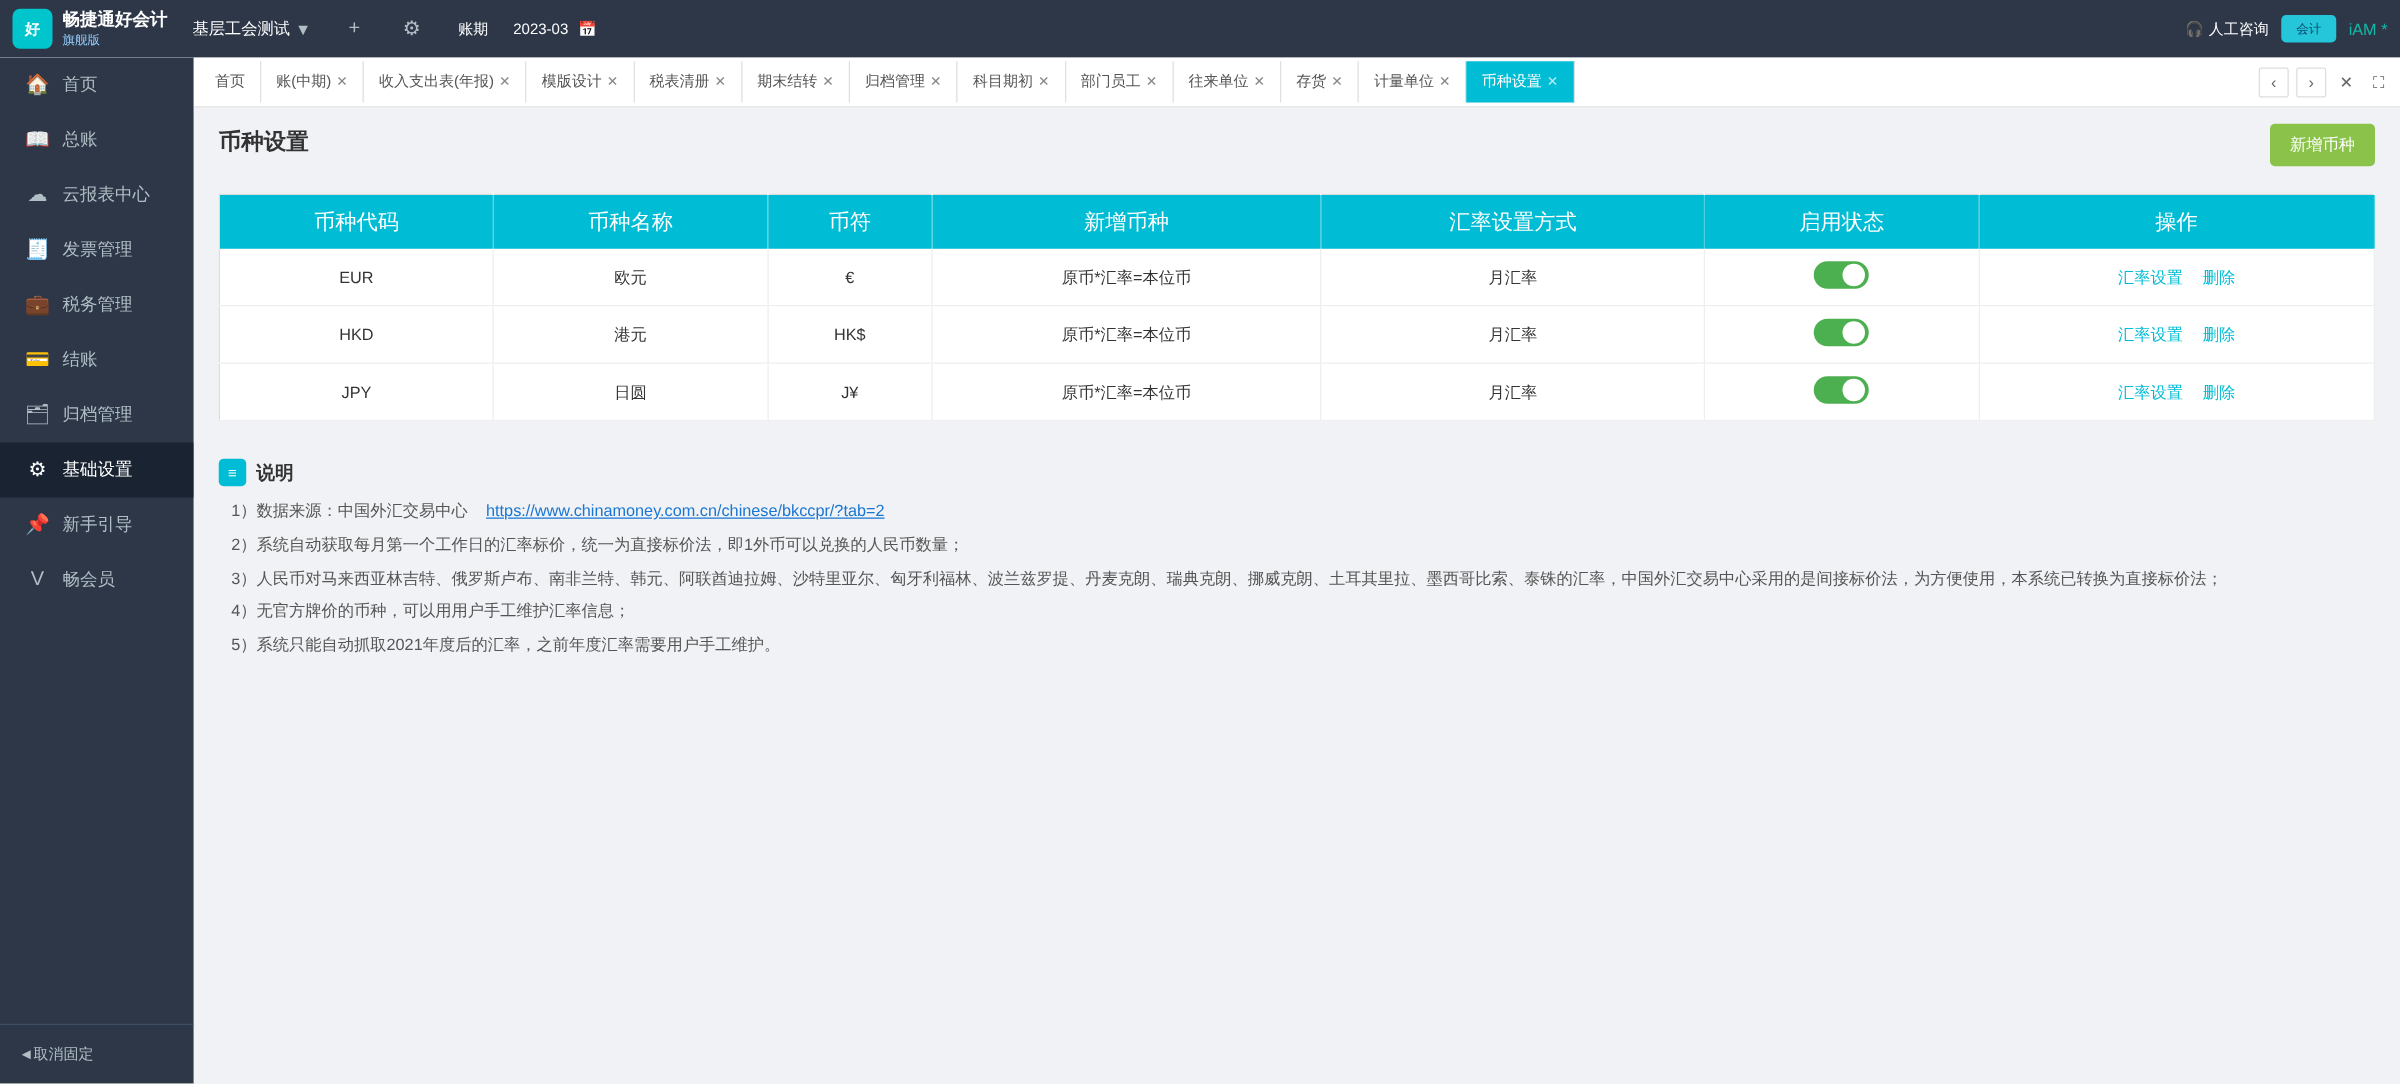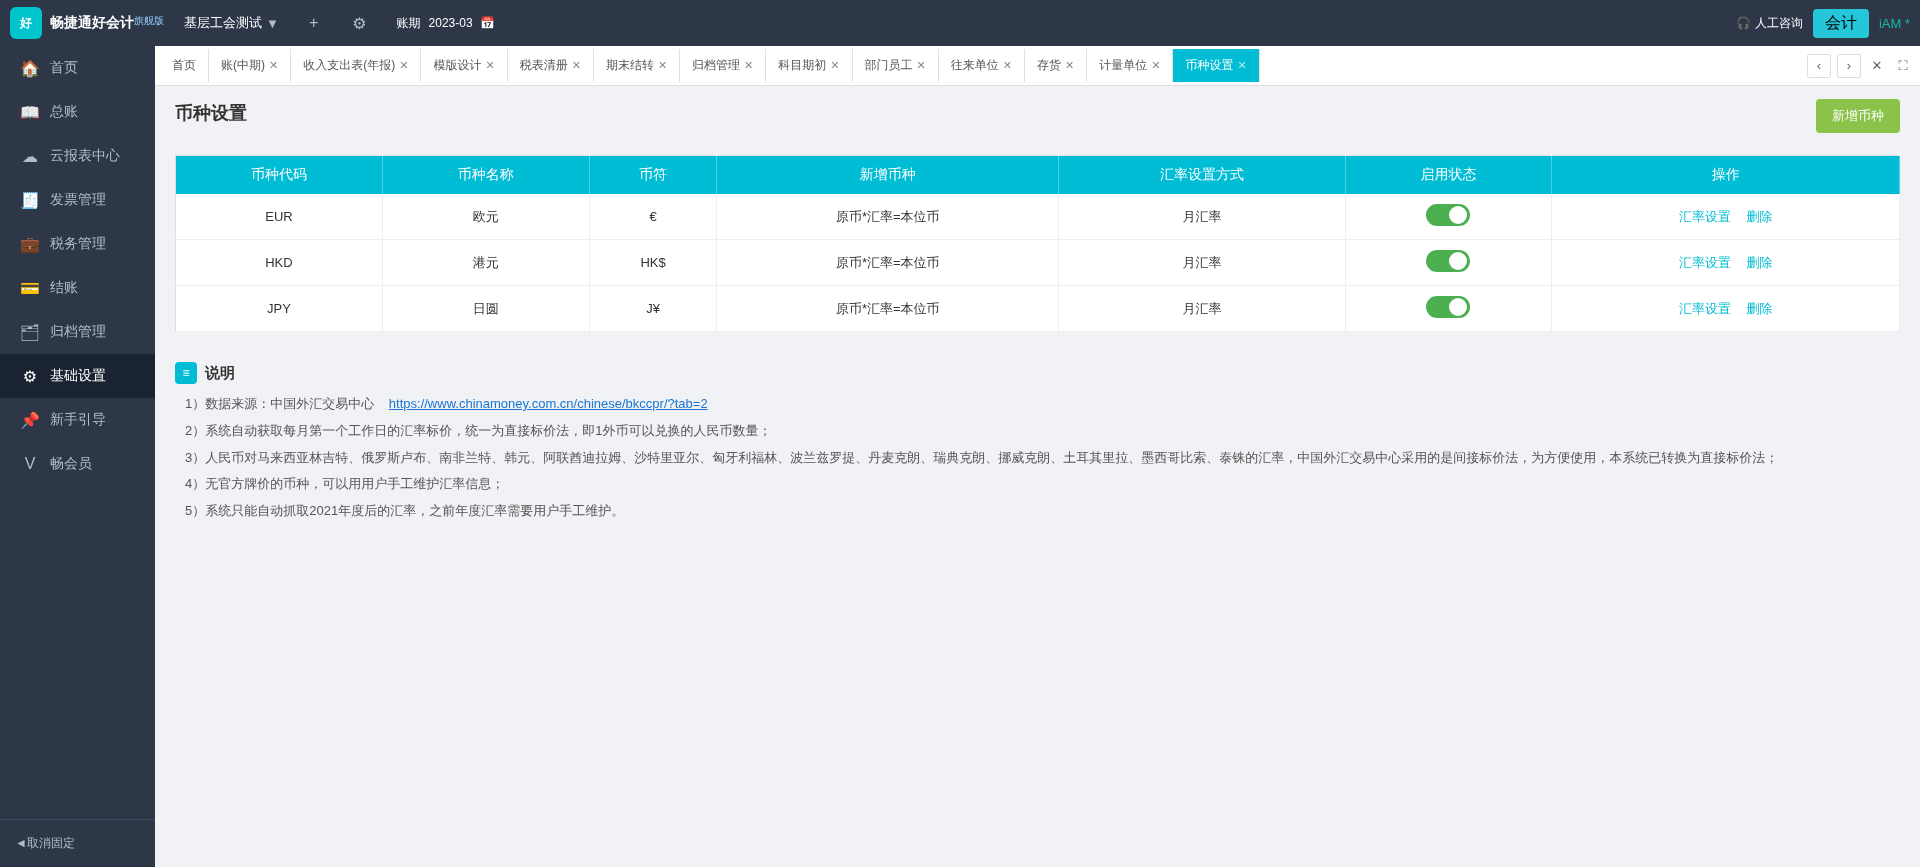"畅捷通好会计" .logo-text { flex-direction: none -> column }
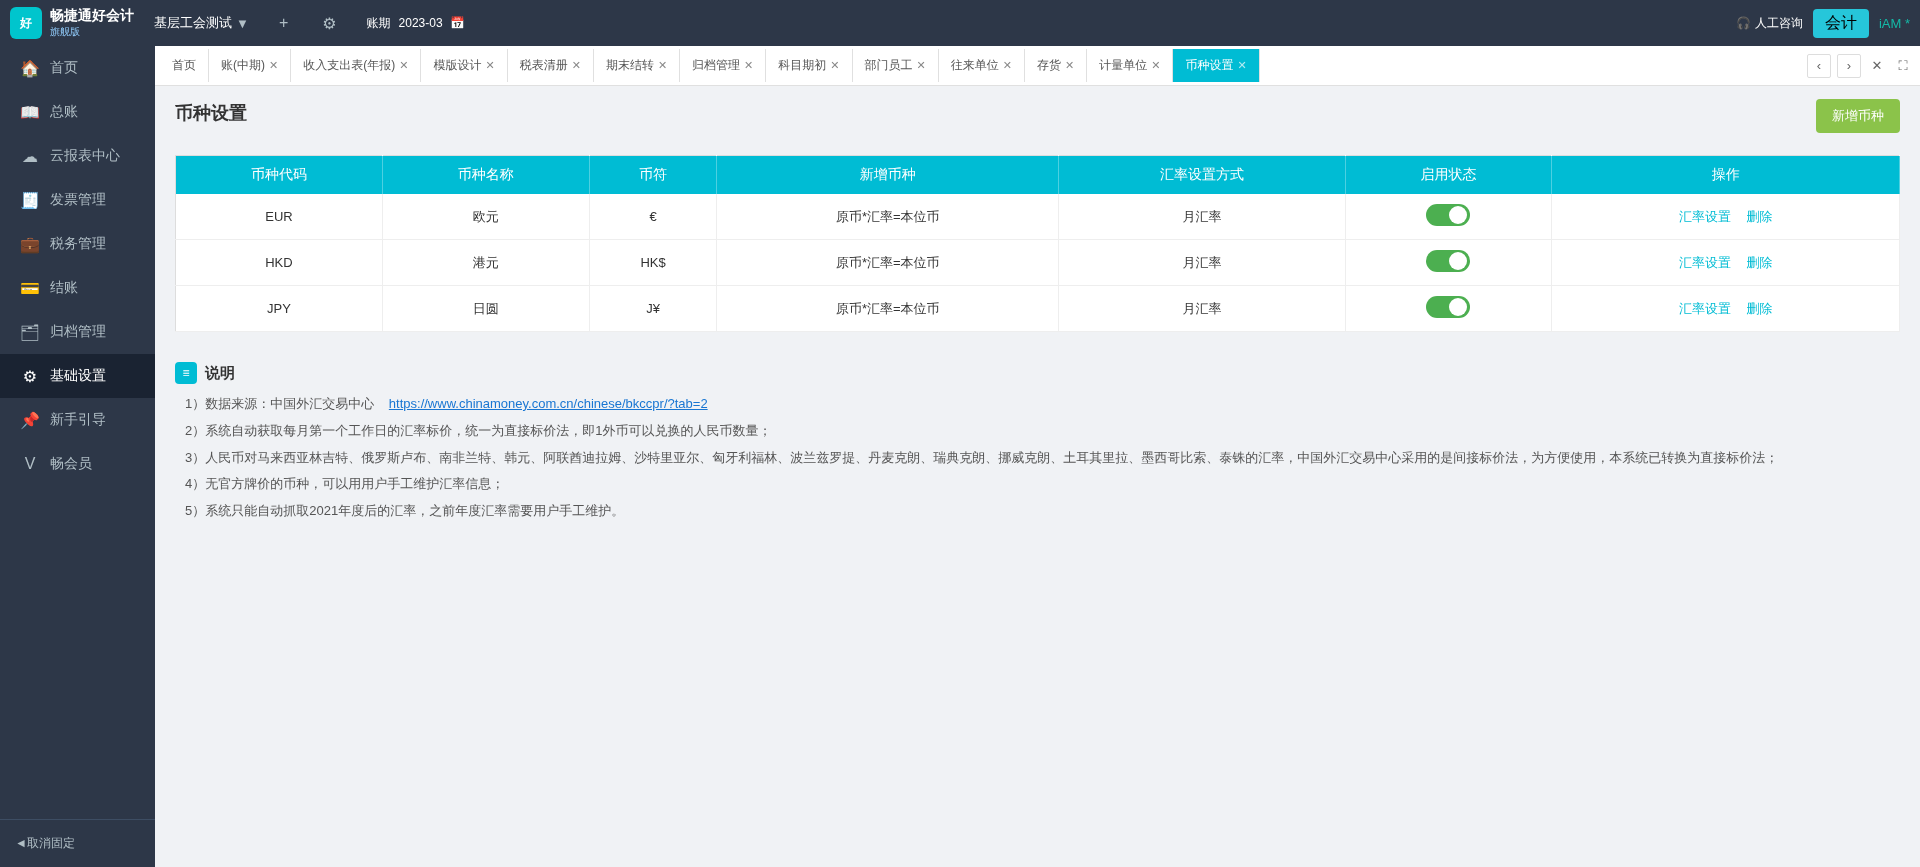"2023-03" span { margin-left: 4px -> 16px }
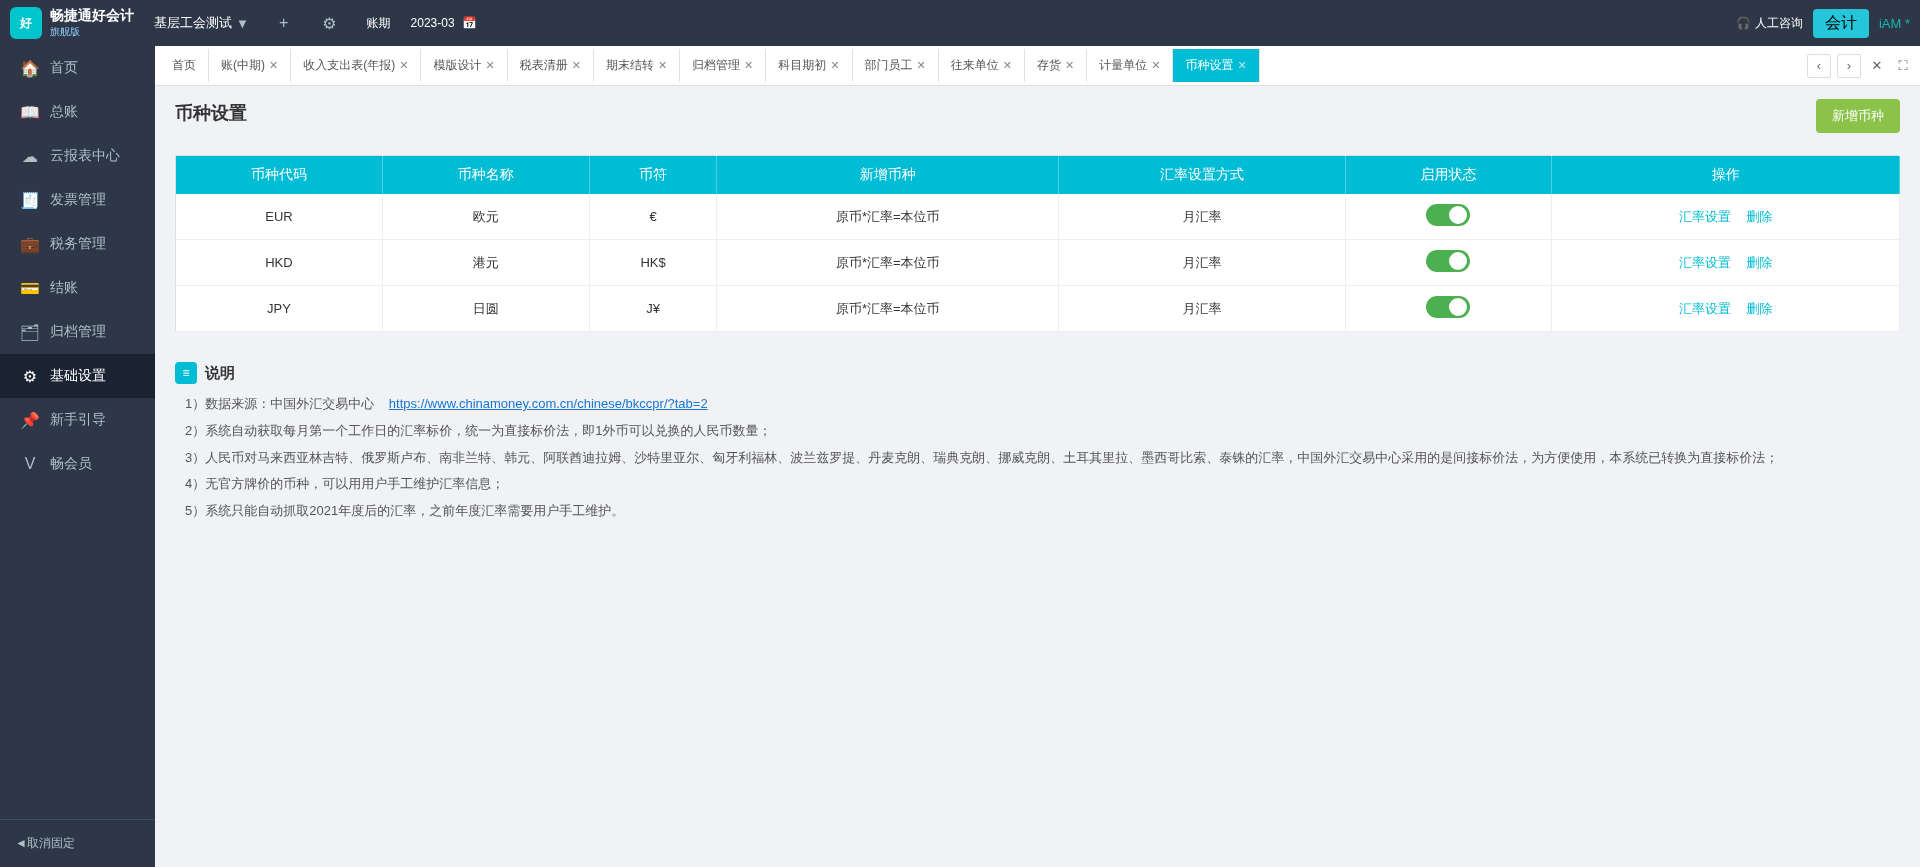"会计" .btn-accounting { color: #000000 -> #0c4a6e; font-size: 16px -> 10px }
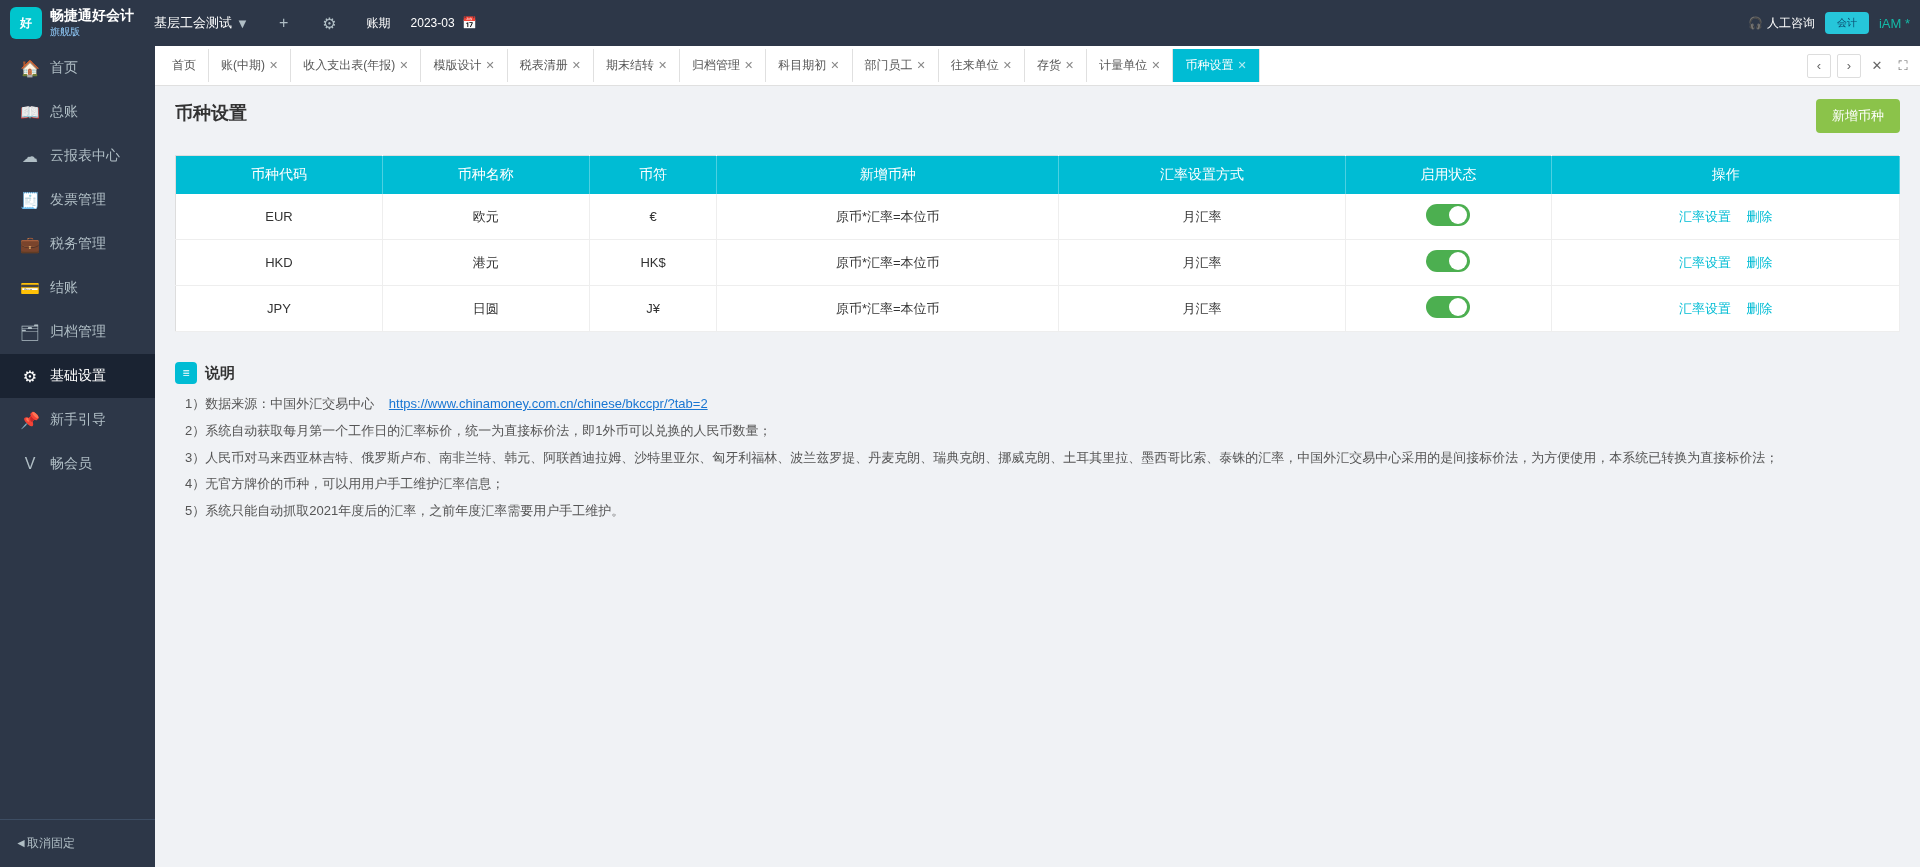"币种代码" .data-table thead th { font-size: 14px -> 17px }
